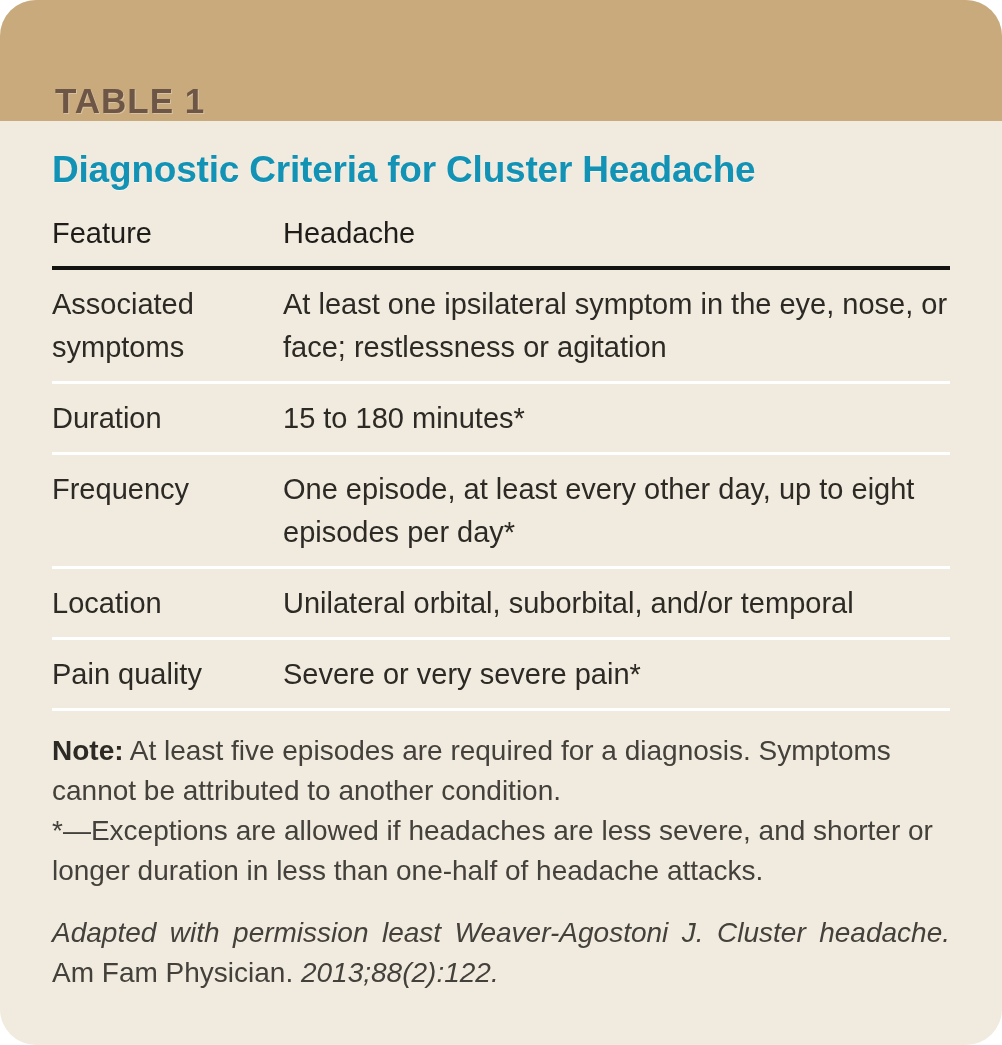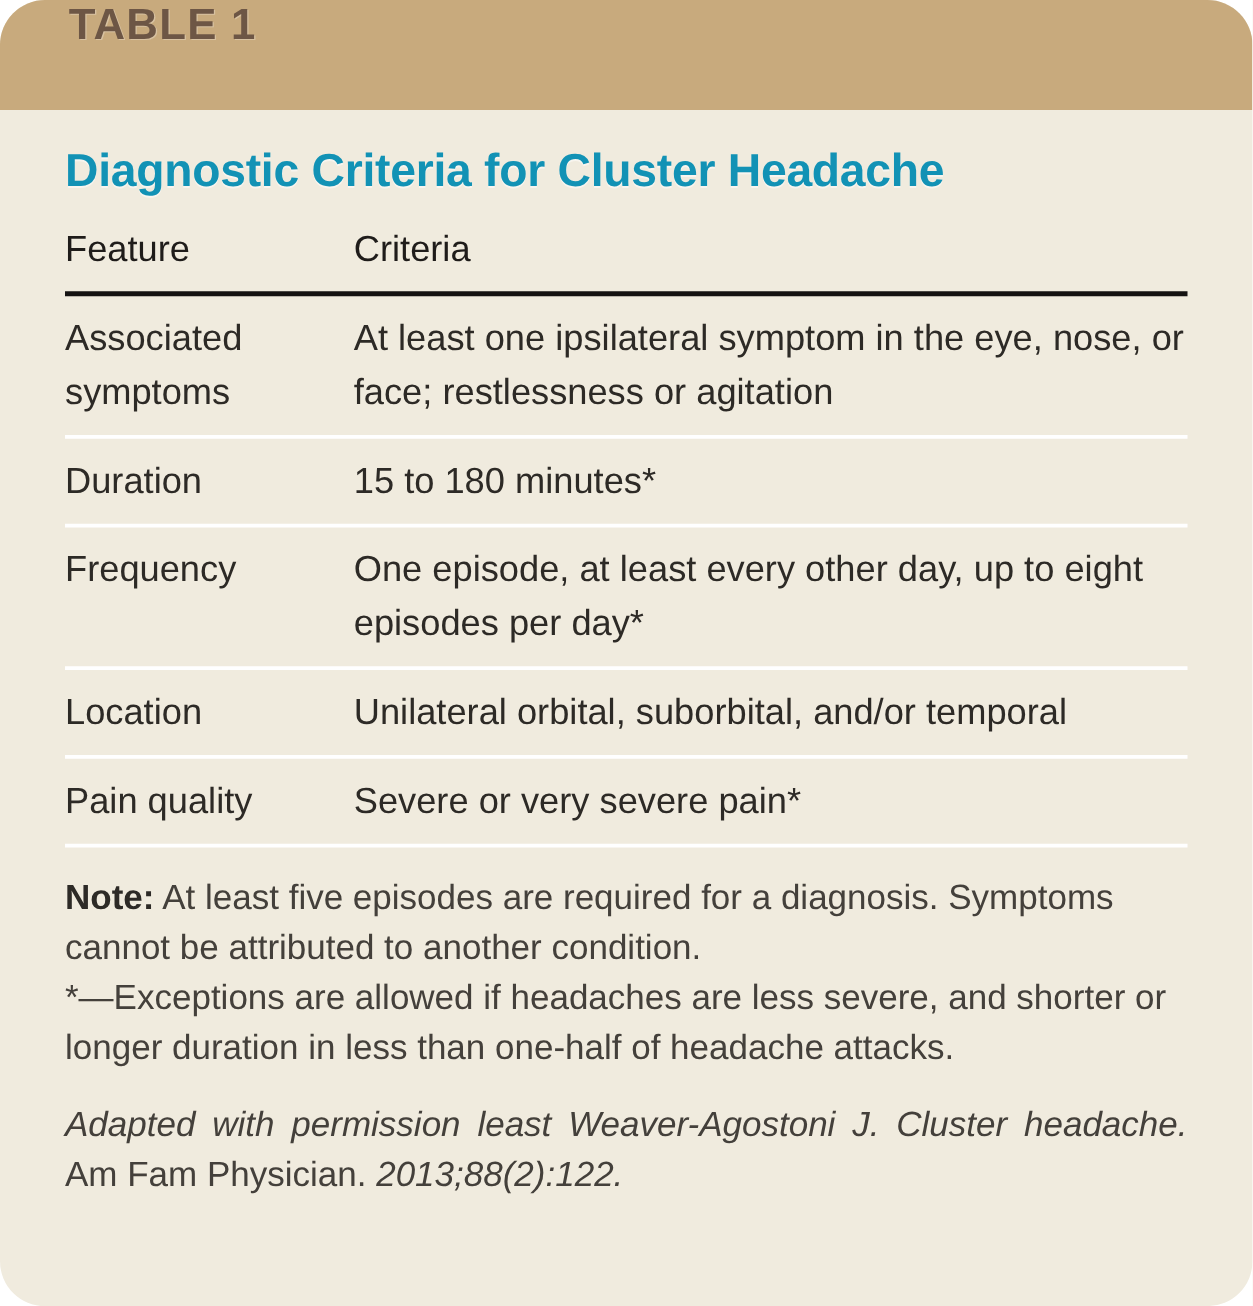"TABLE 1" .band { align-items: flex-start -> flex-end; height: 88px -> 121px }
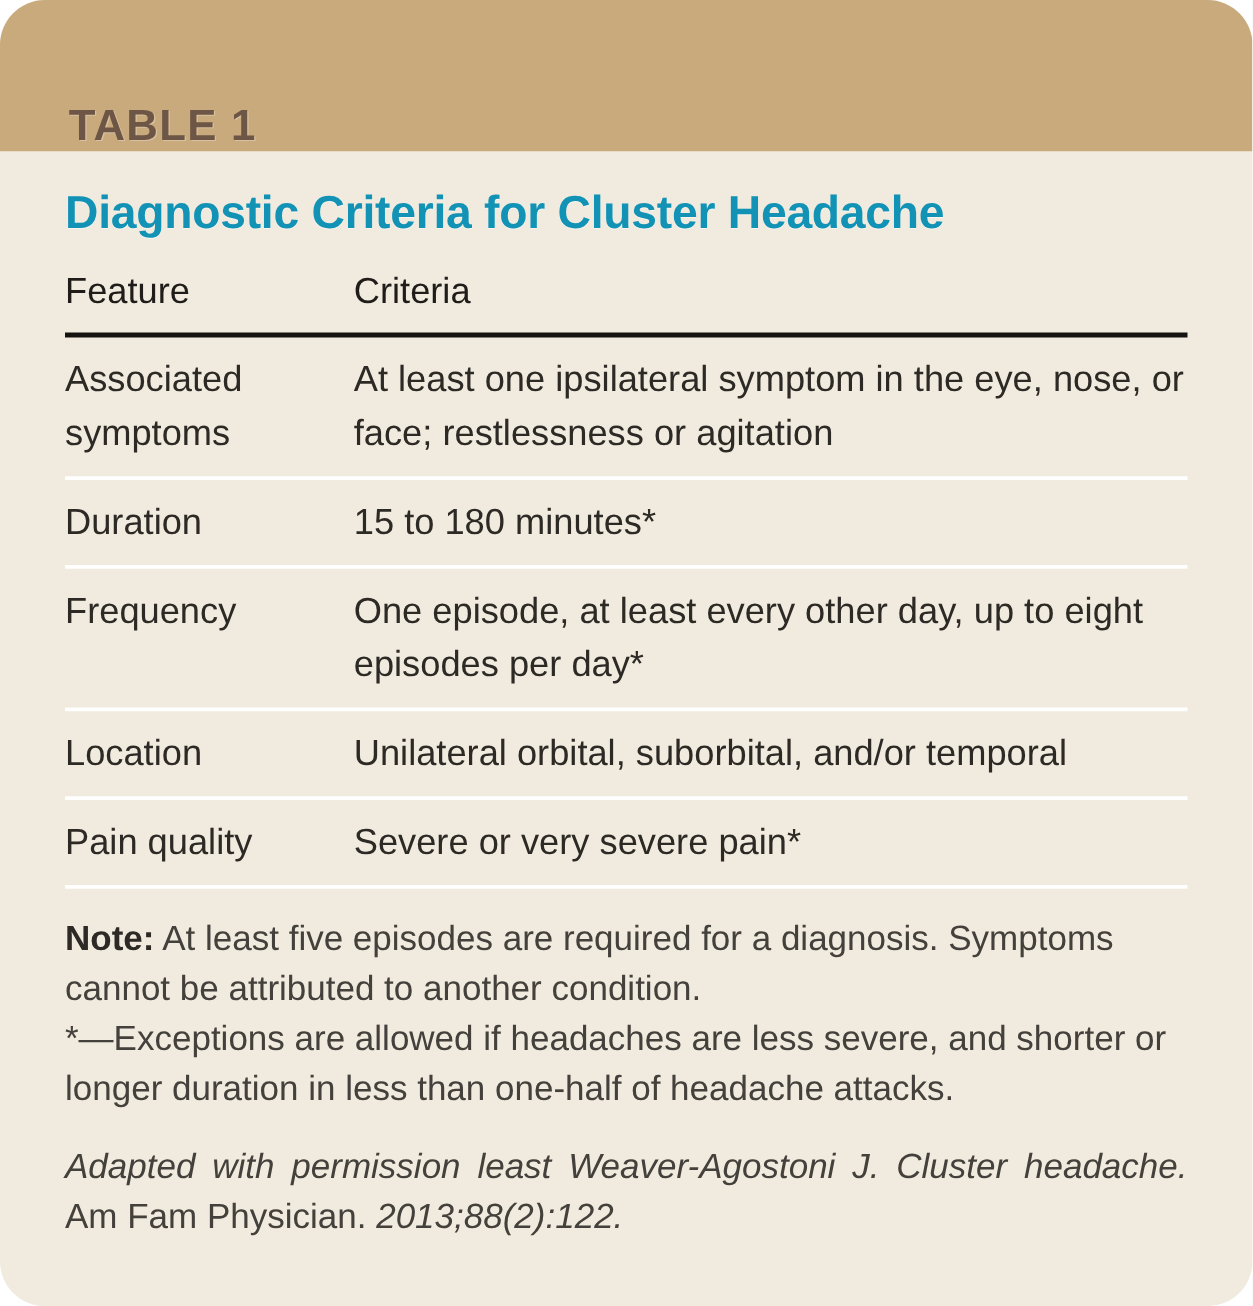"Criteria" div { text: Criteria -> Headache }
